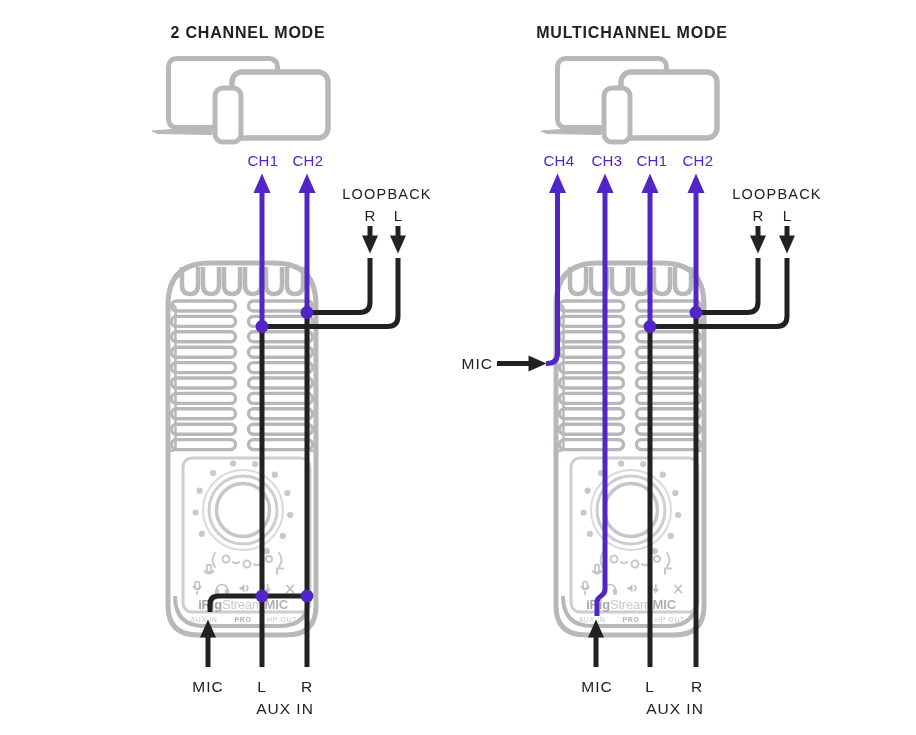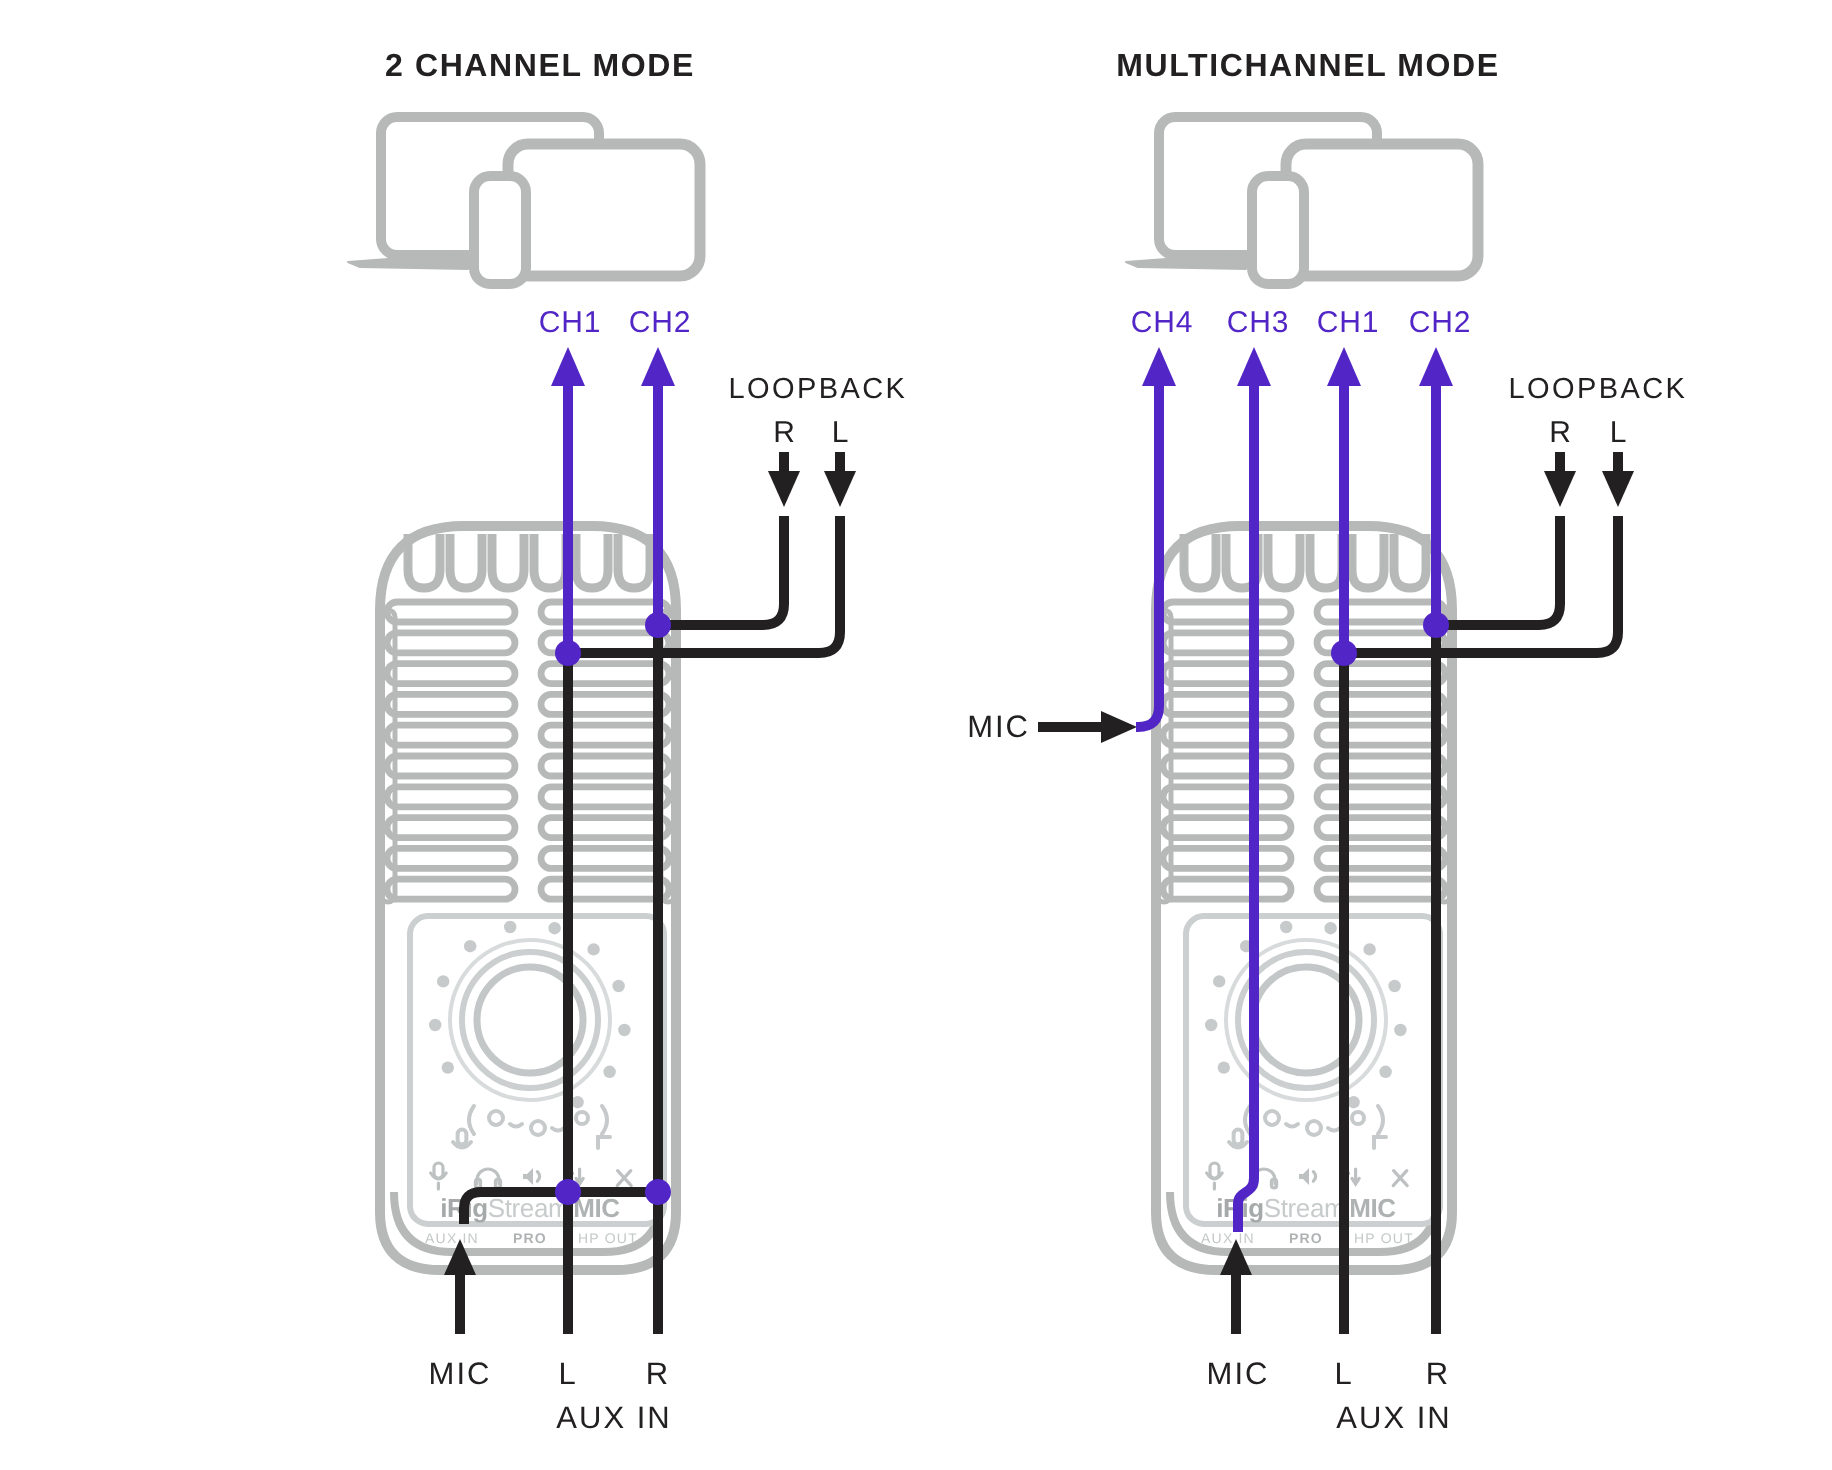"2 CHANNEL MODE" .stage { margin-left: 22px -> none }
